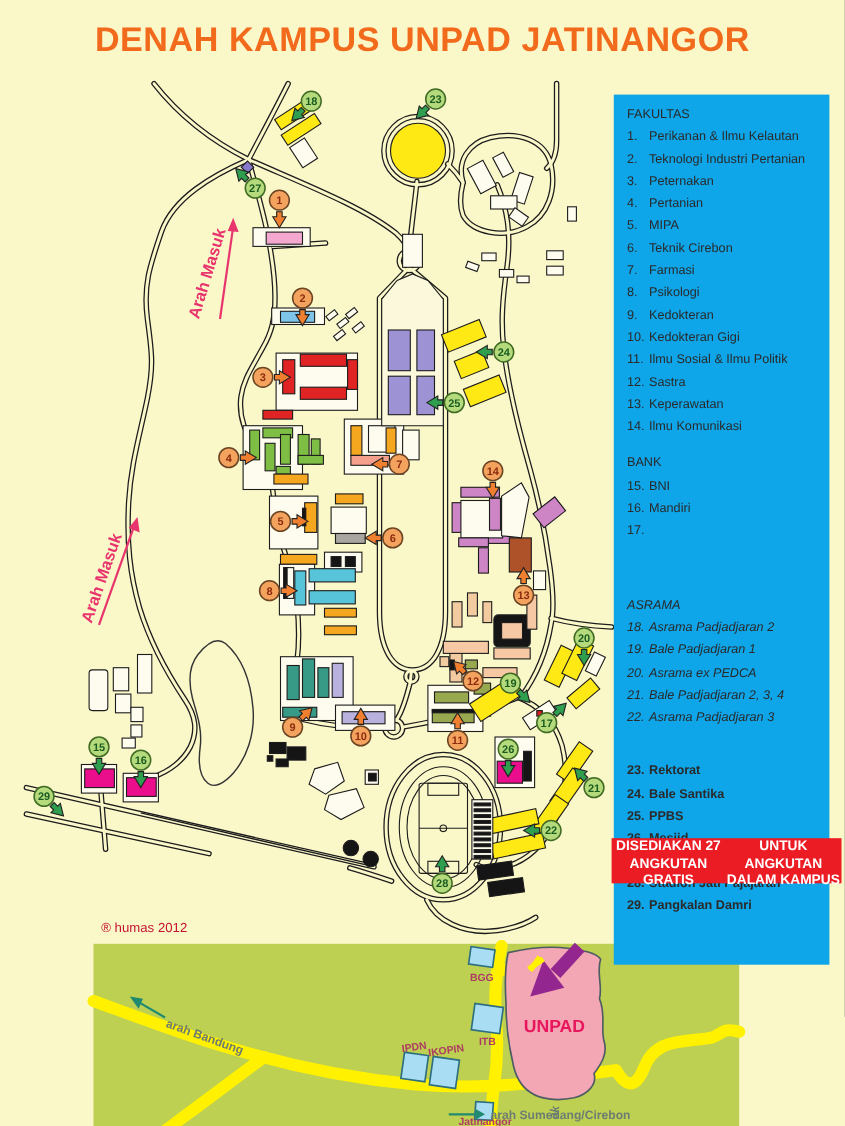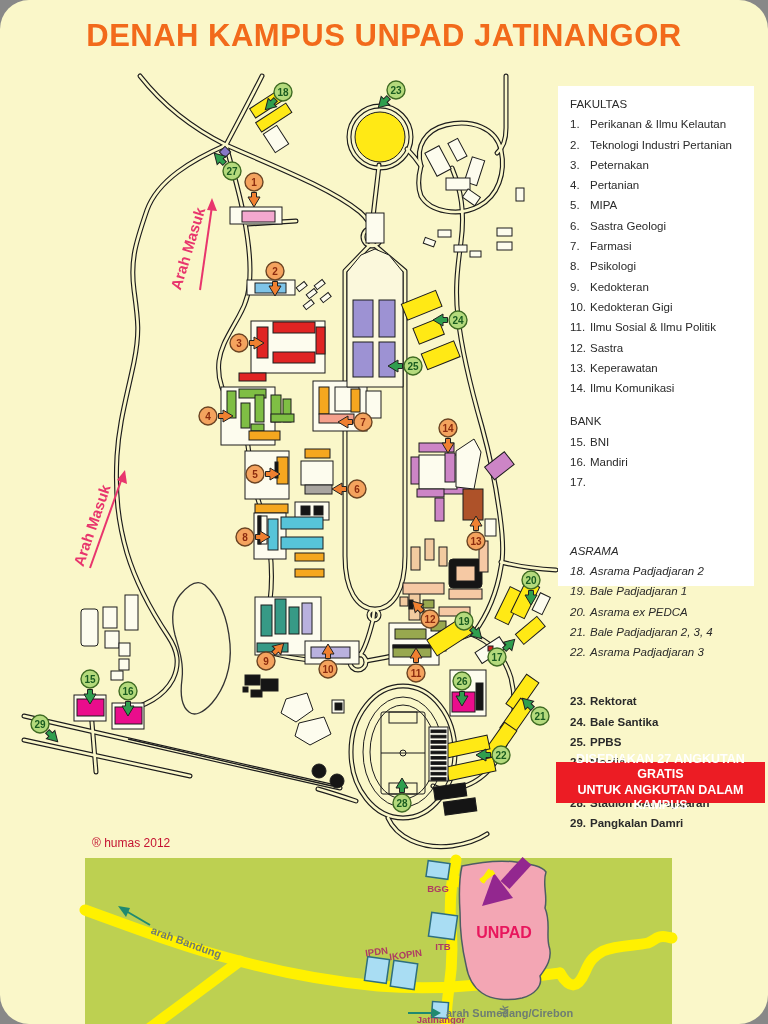"DENAH KAMPUS UNPAD JATINANGOR" .page { border-radius: 29px -> none }
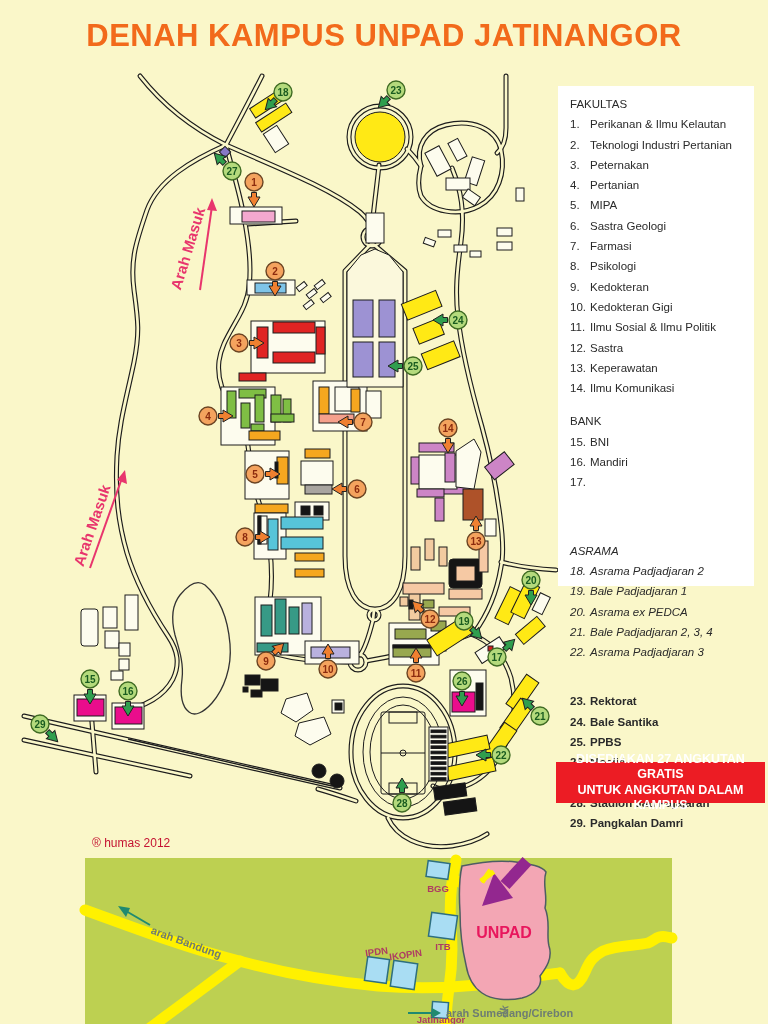"FAKULTAS" .legend { background: #ffffff -> #0ea5e9; height: 500px -> 791px }
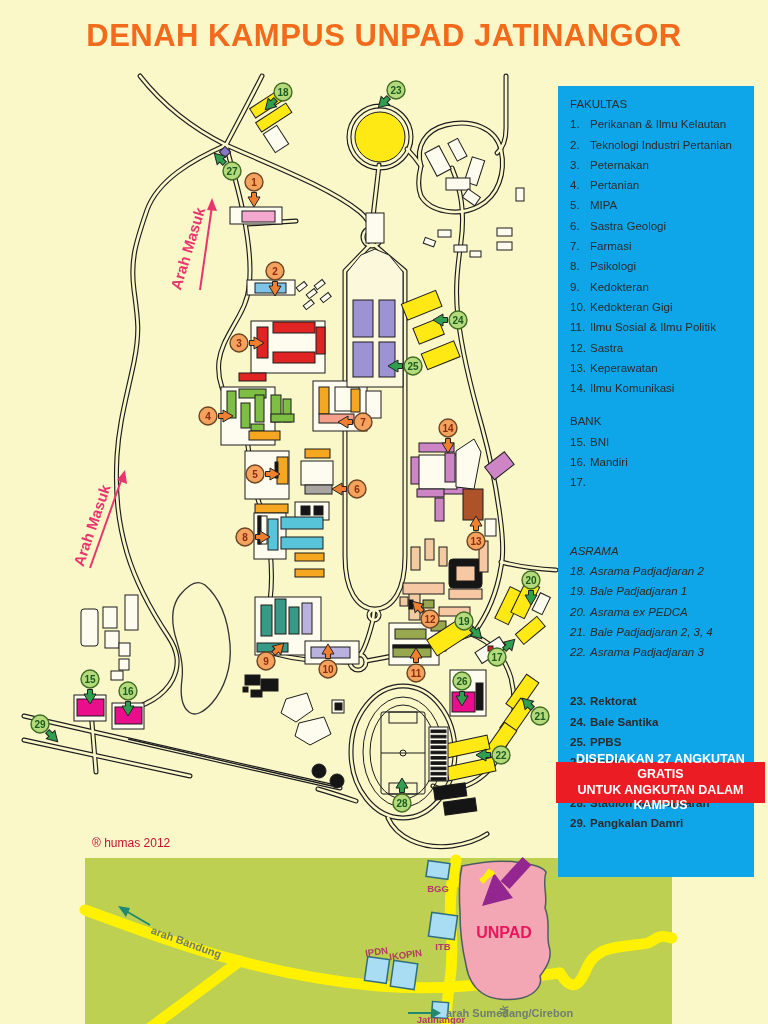"Sastra Geologi" span.lg-t { text: Sastra Geologi -> Teknik Cirebon }
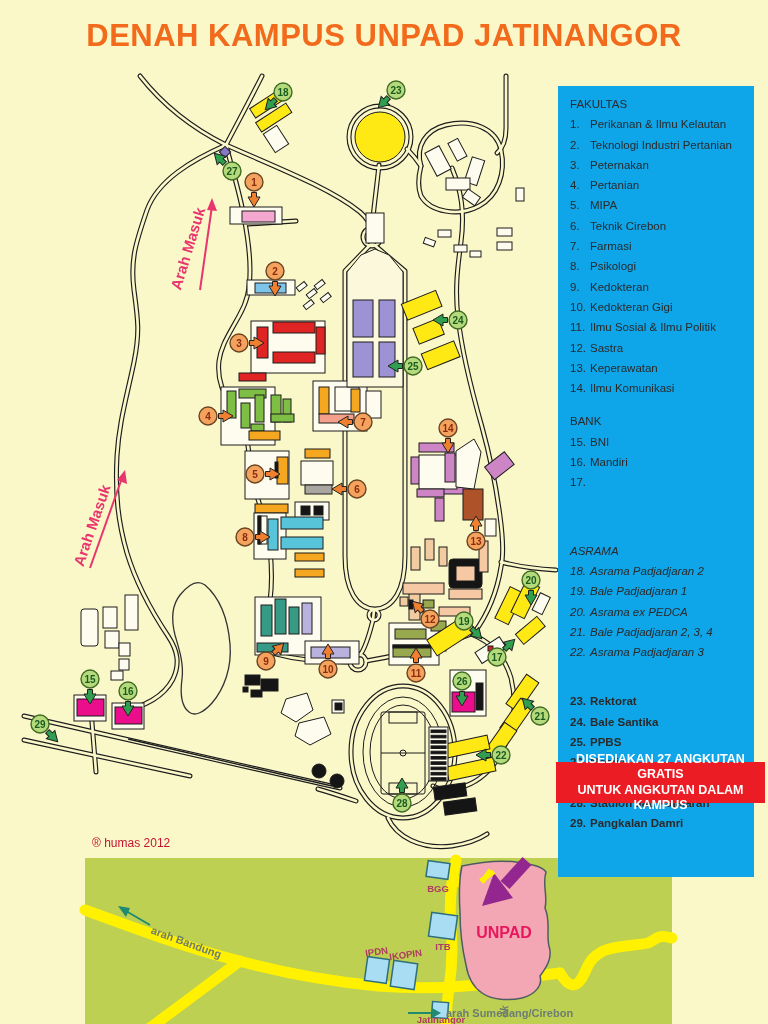"DISEDIAKAN 27 ANGKUTAN GRATIS" .banner { flex-direction: column -> row }
